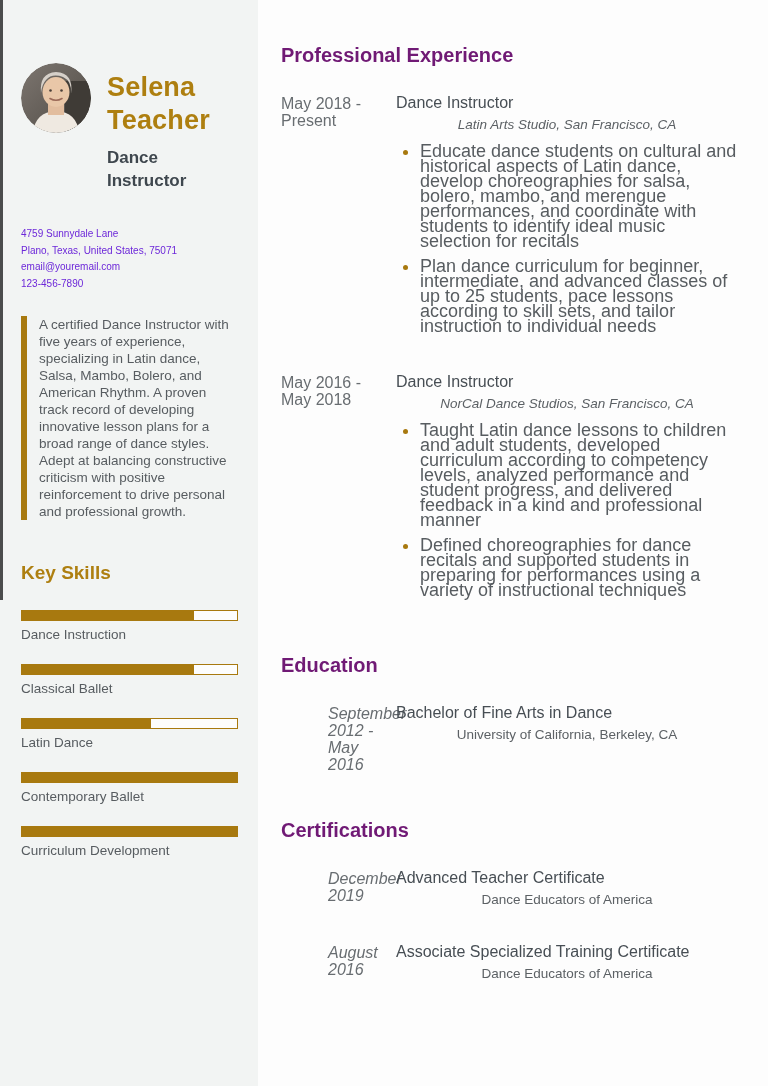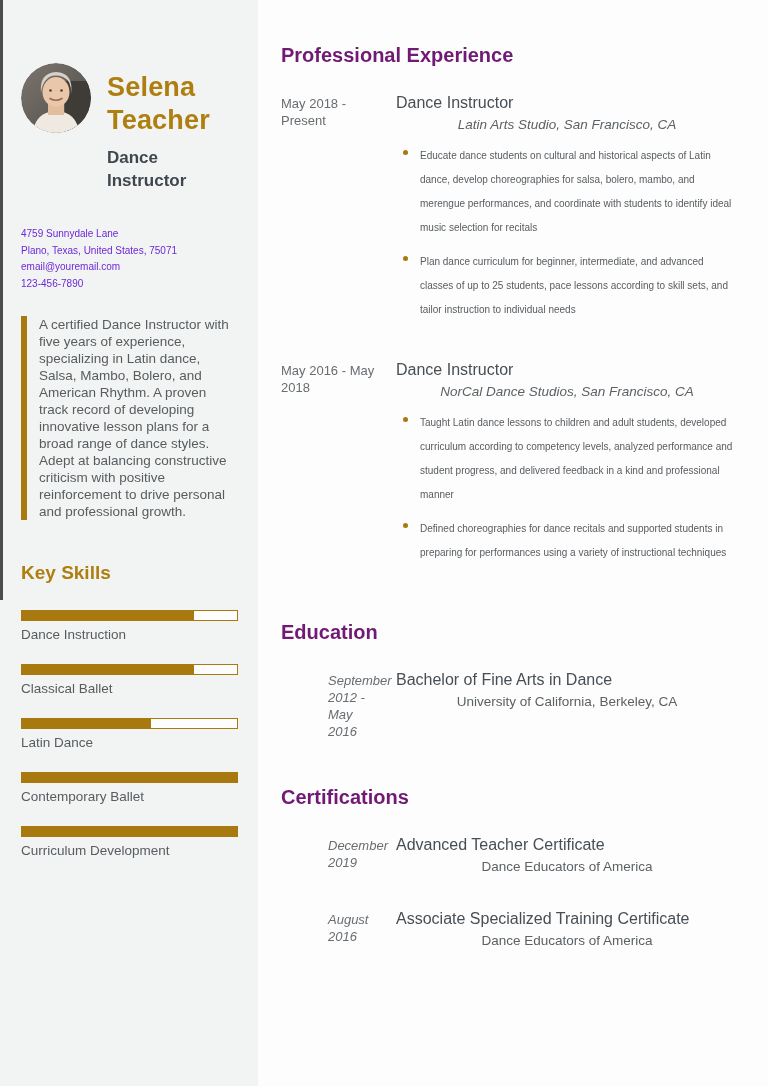"May 2018 - Present" .entry-date { font-size: 13px -> 16px }
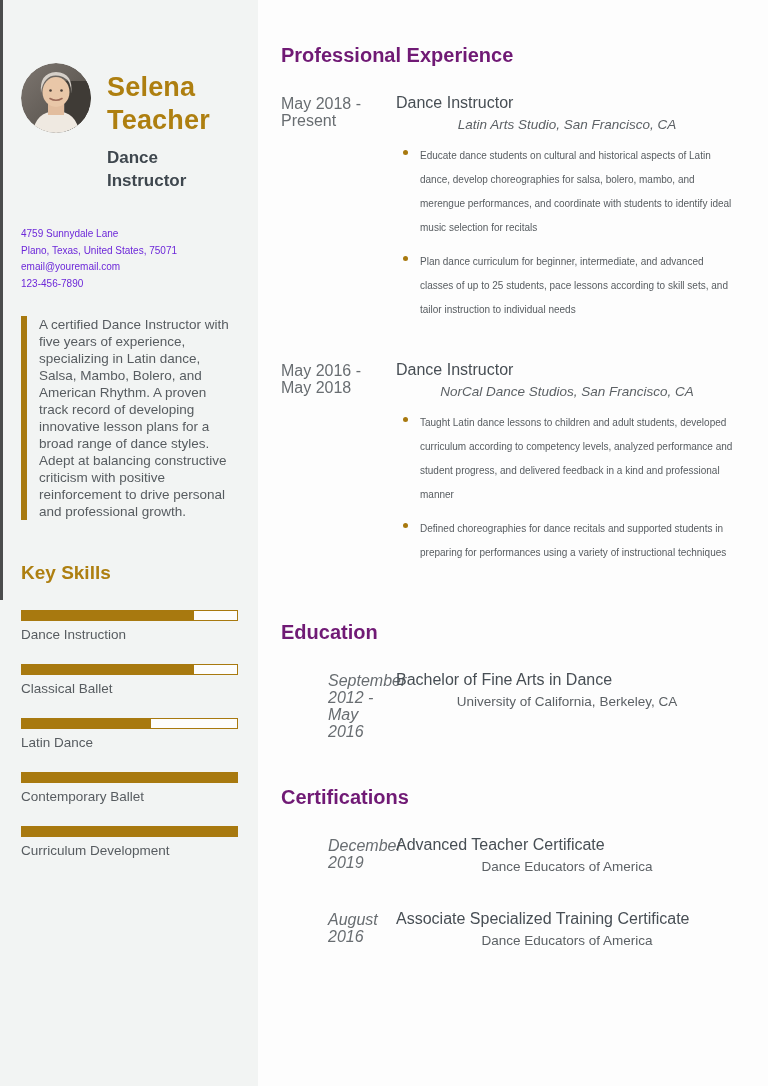"Educate dance students on cultural" .bullets li { font-size: 10px -> 18px; line-height: 24px -> 15px }
